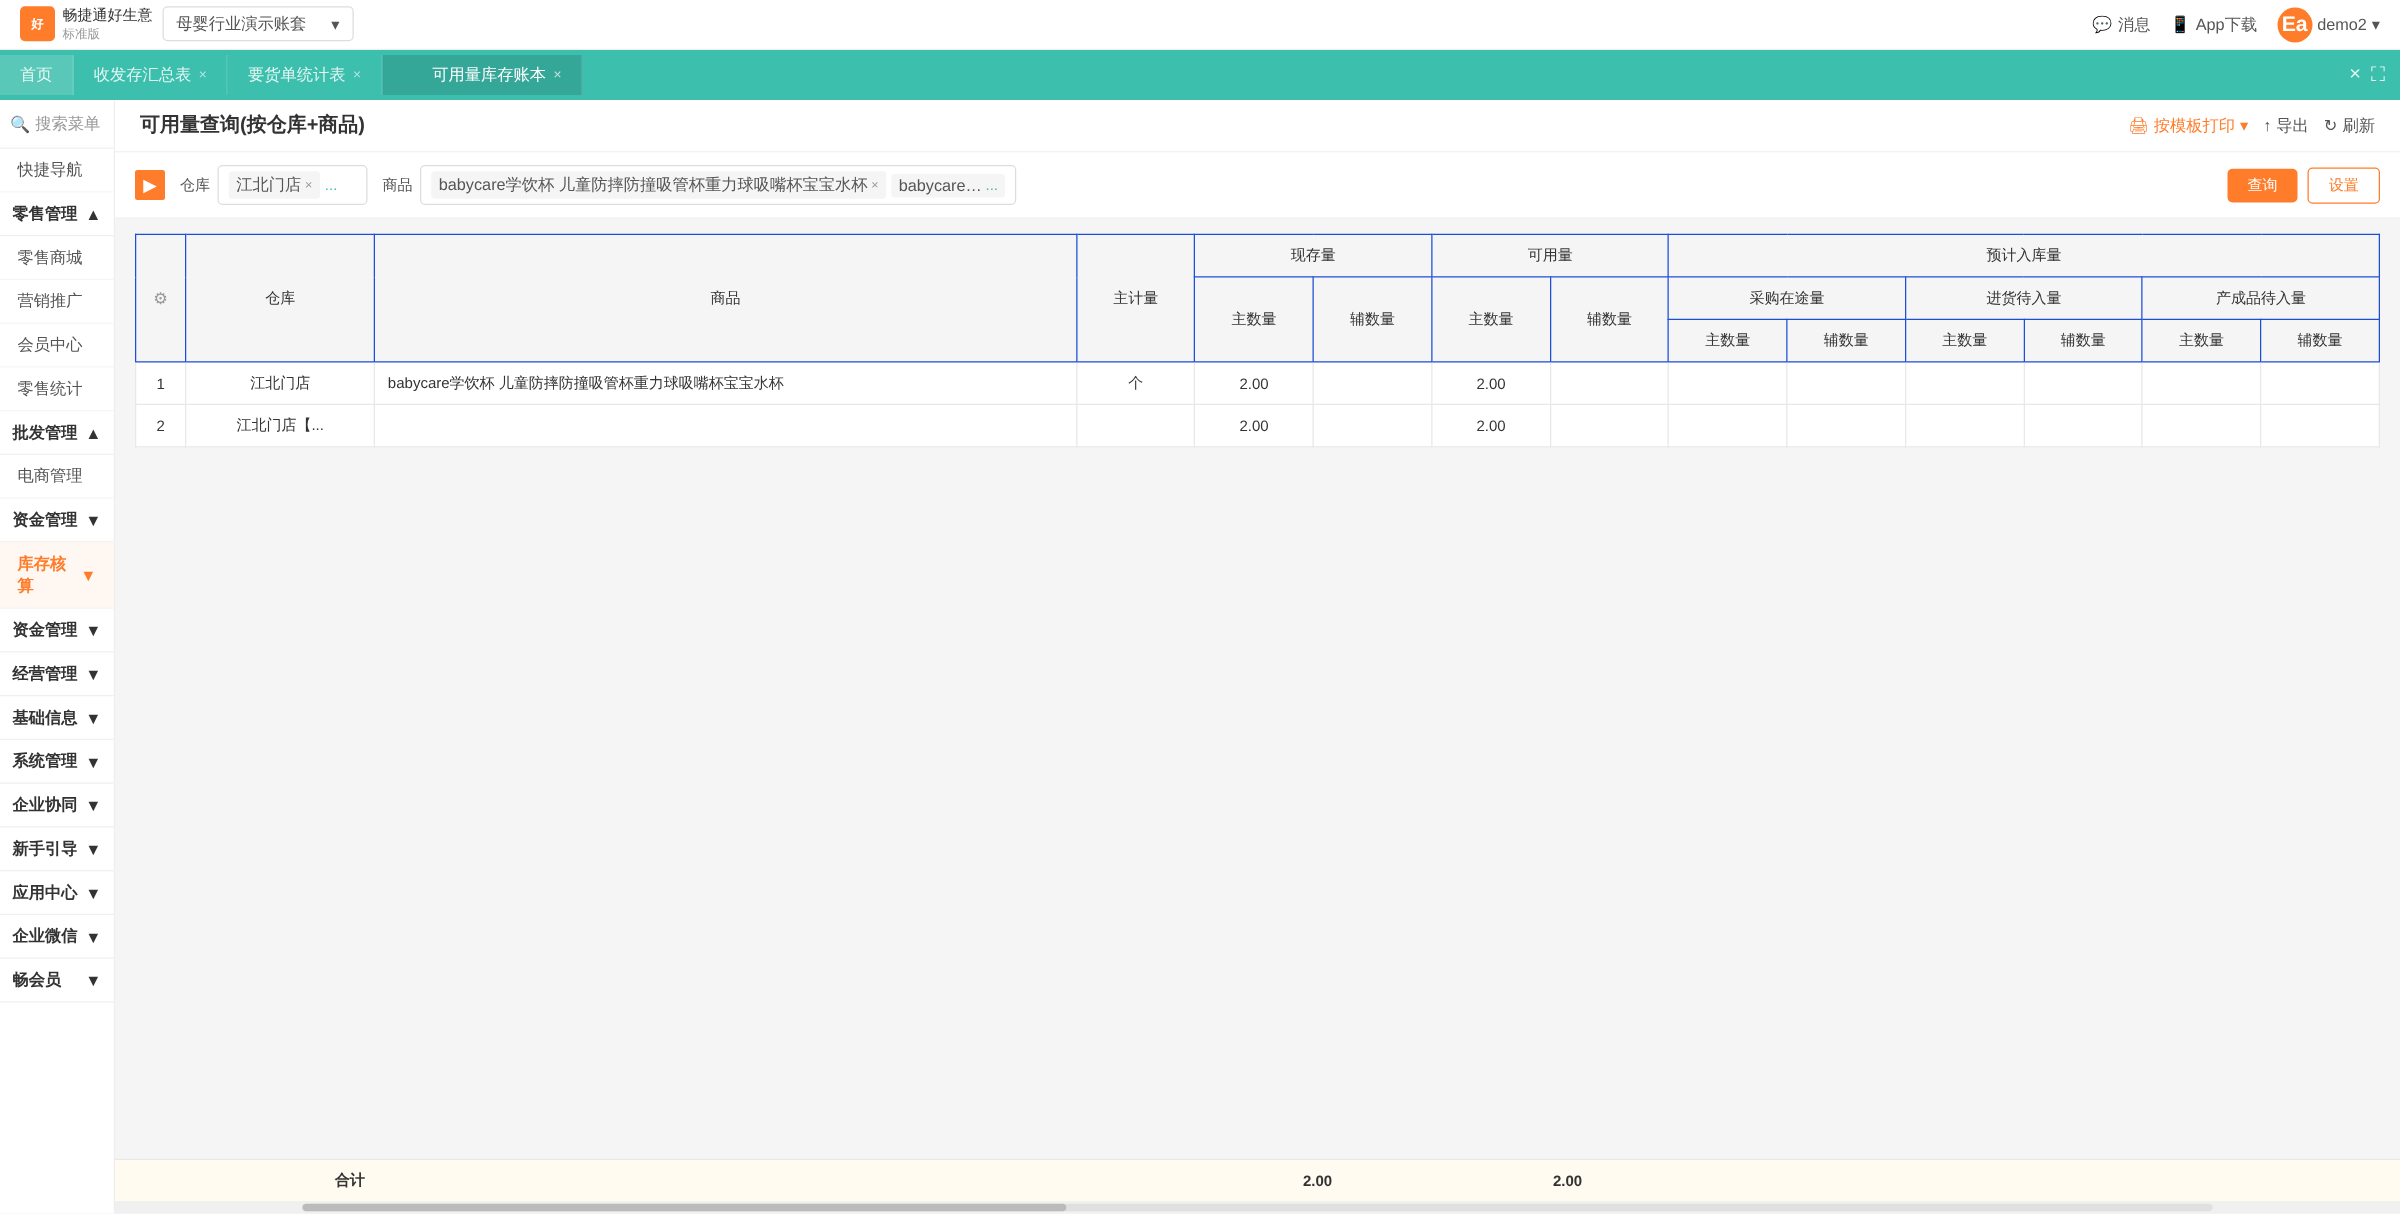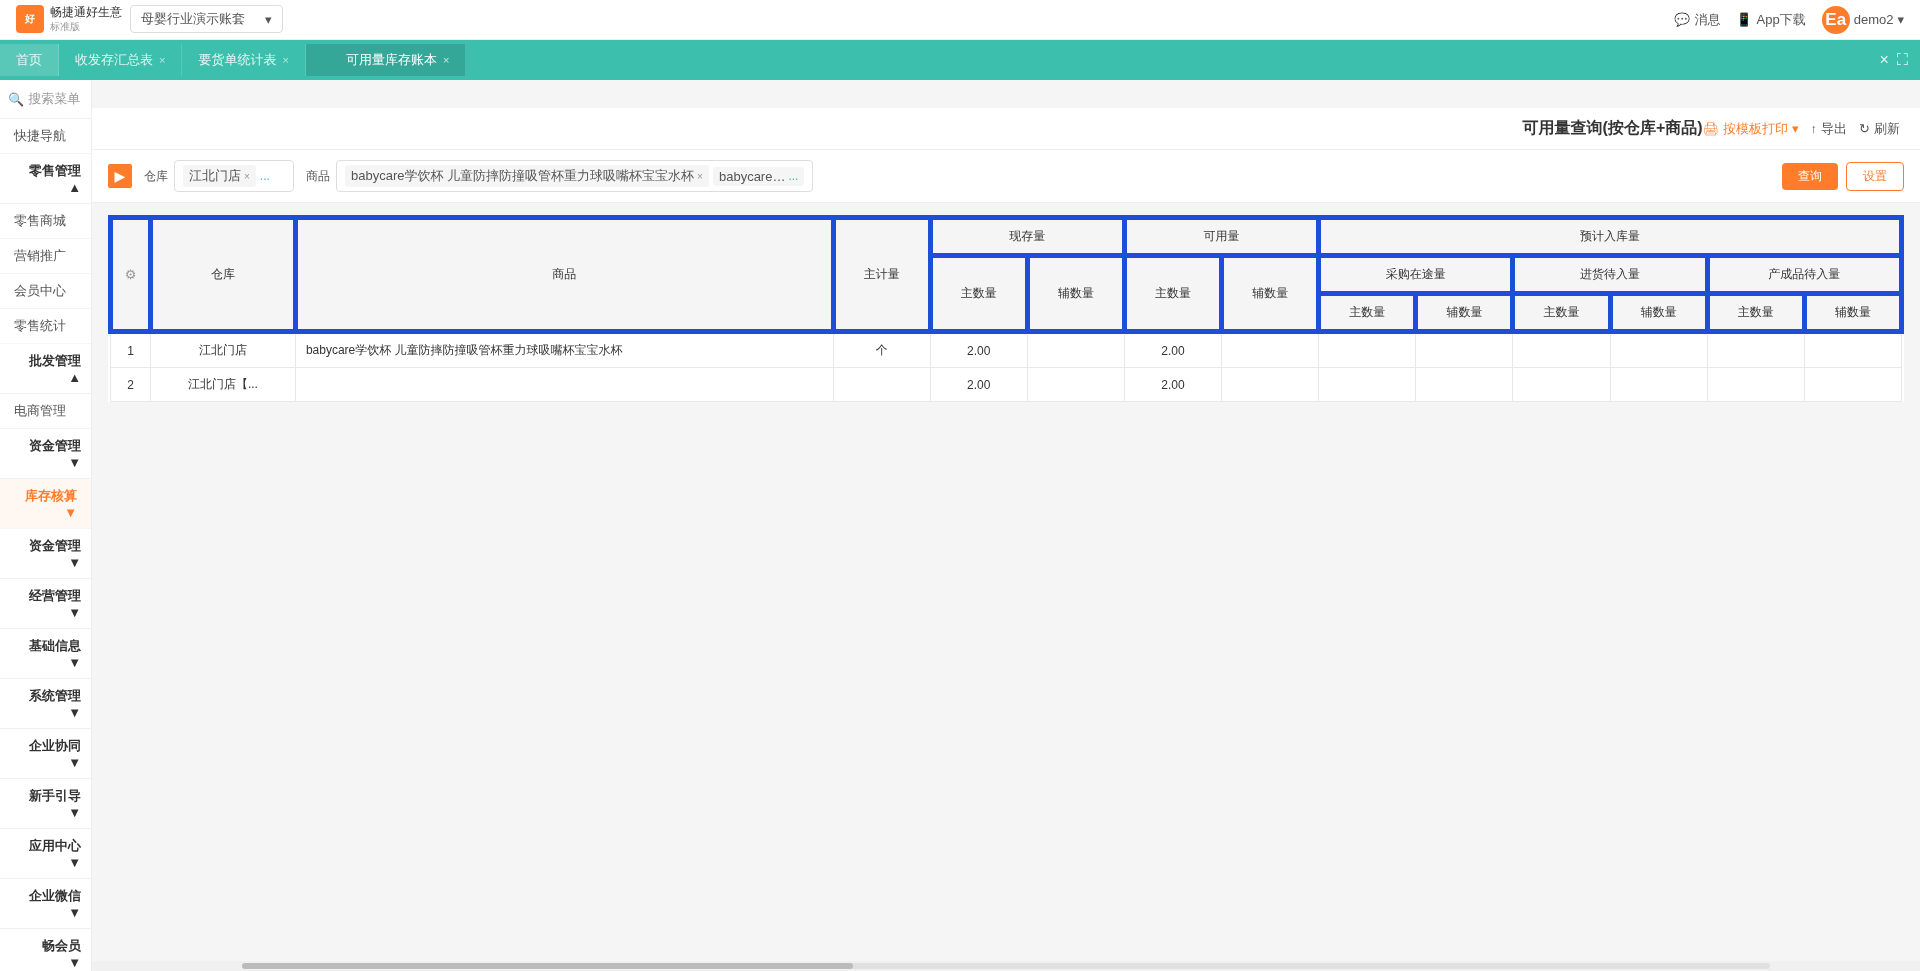"可用量查询(按仓库+商品)" .page-header { justify-content: flex-end -> space-between; margin-top: 28px -> none }
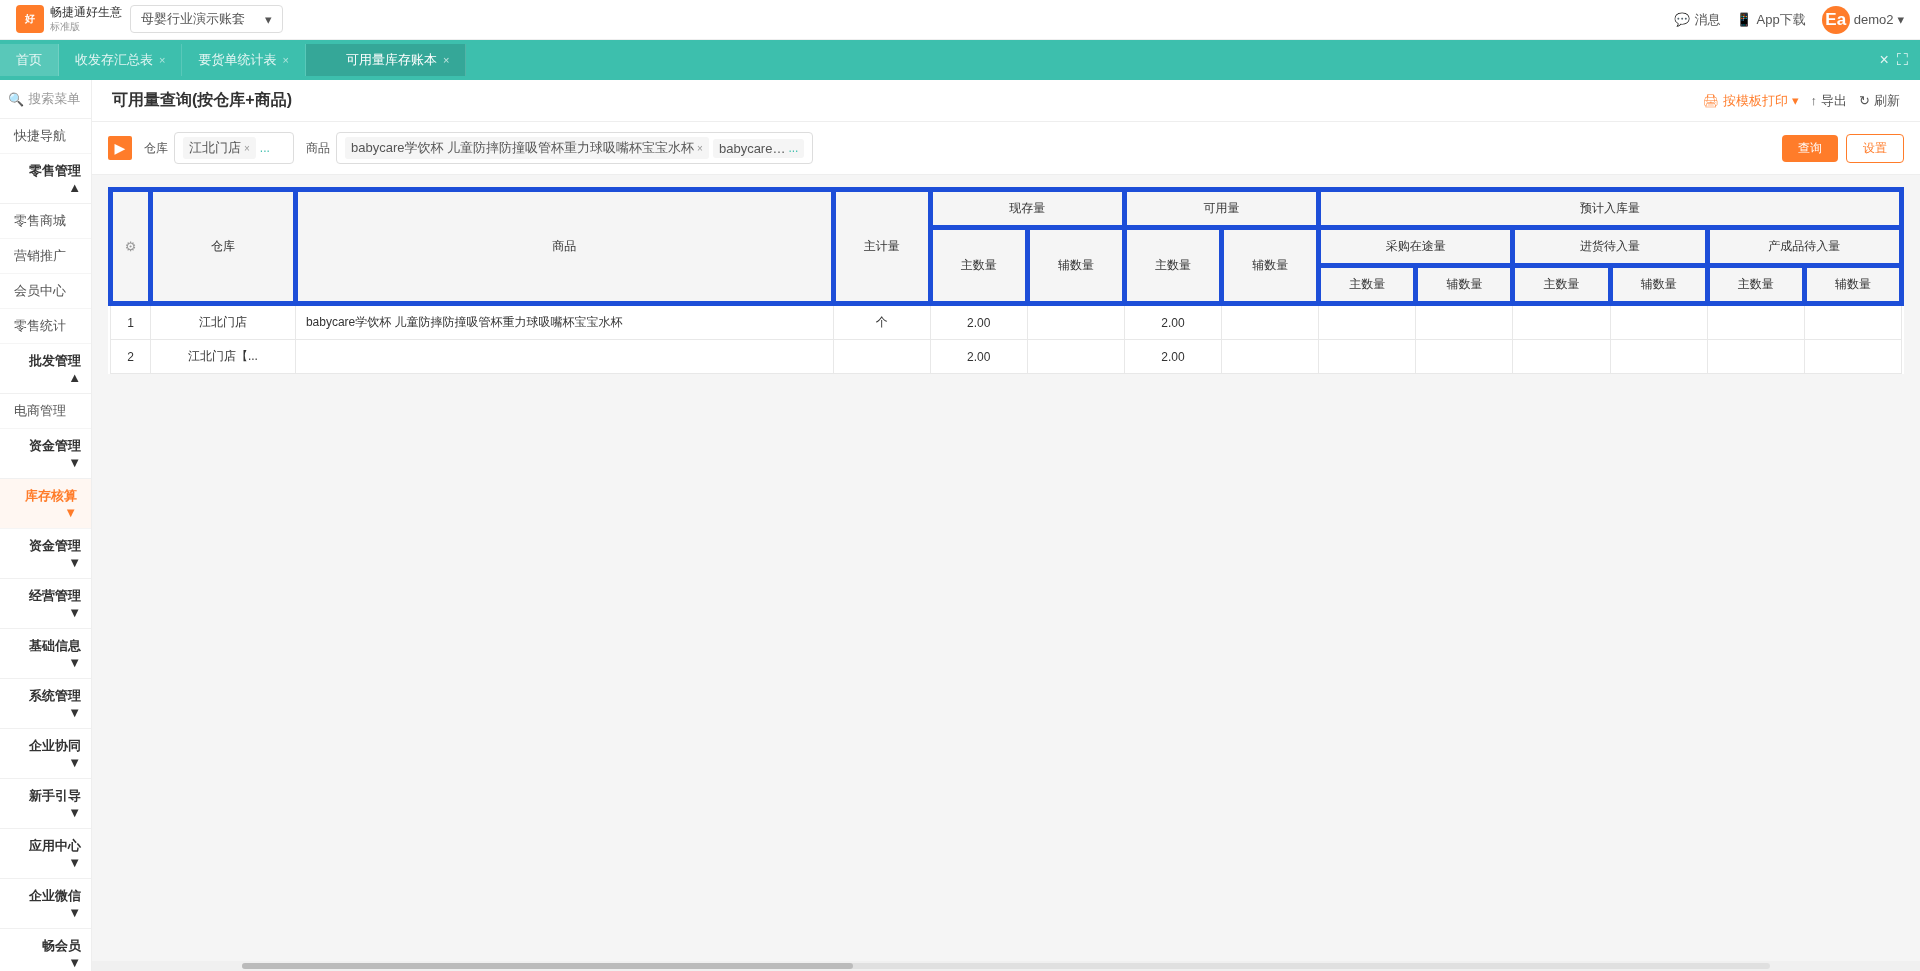"零售管理" .sidebar-section-header { align-items: flex-end -> center; flex-direction: column -> none }
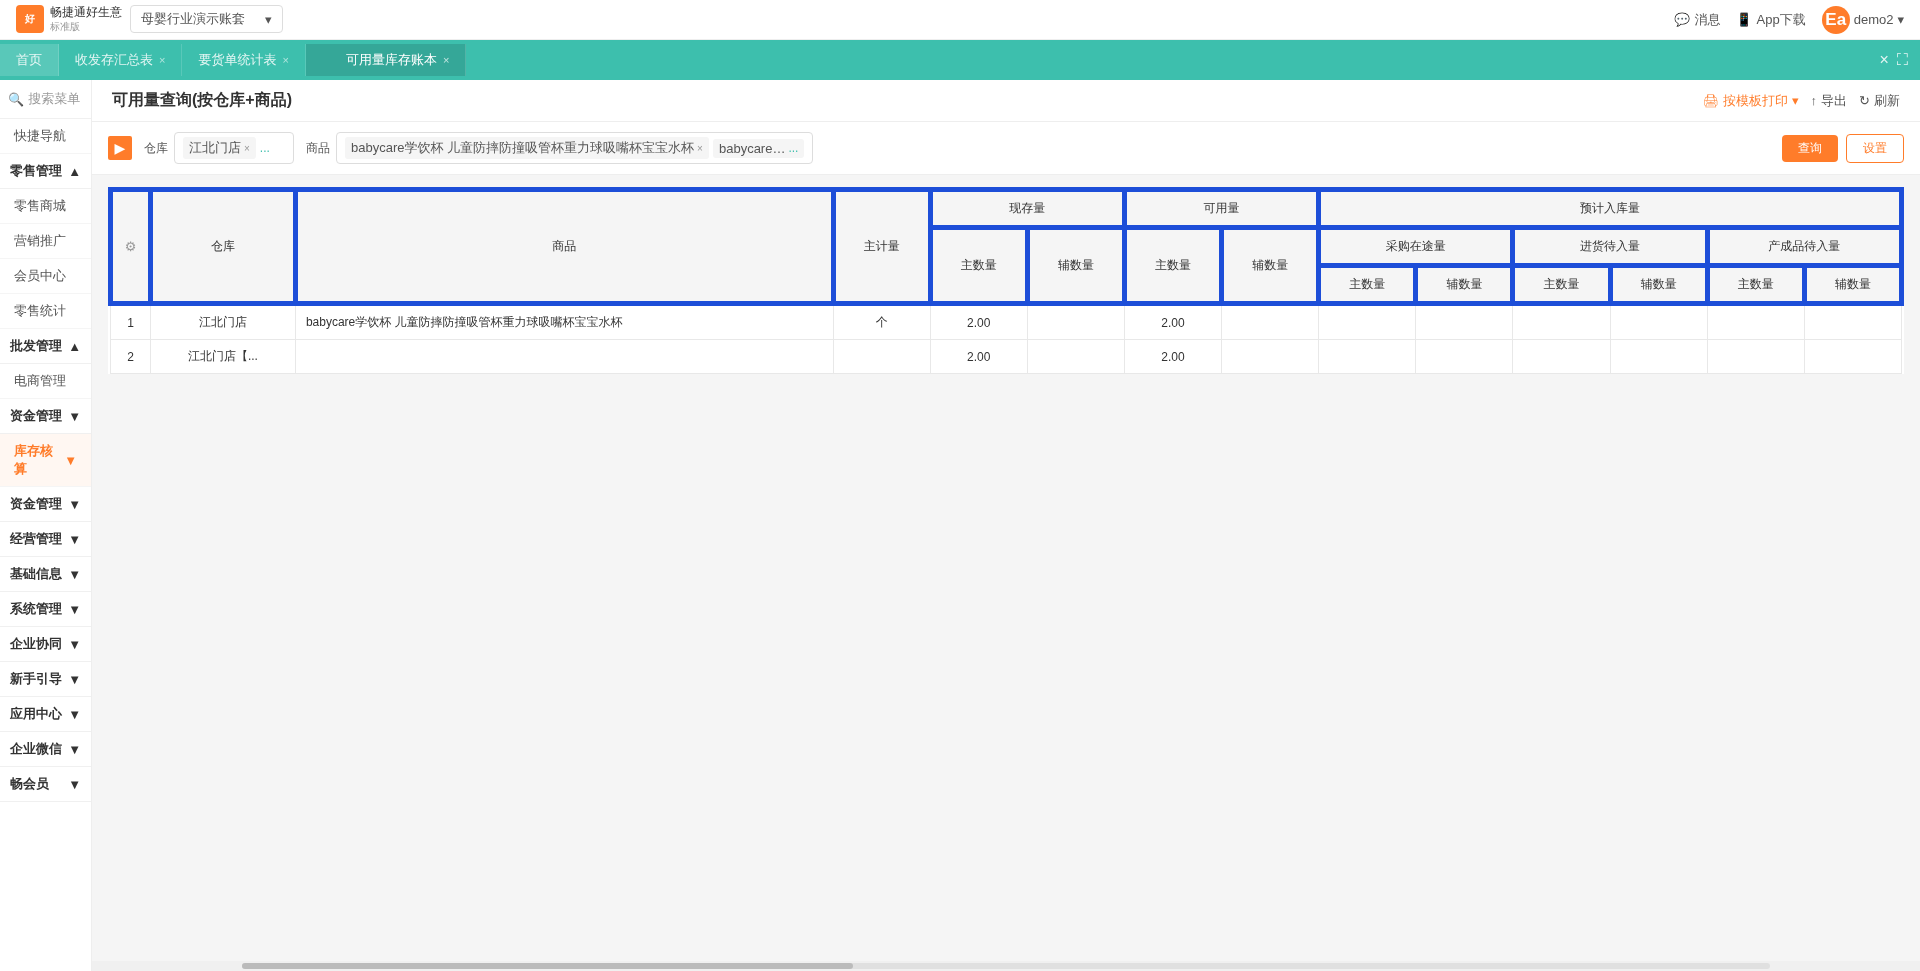"现存量" .data-table th { border: 5px solid #1d4ed8 -> 1px solid #1d4ed8 }
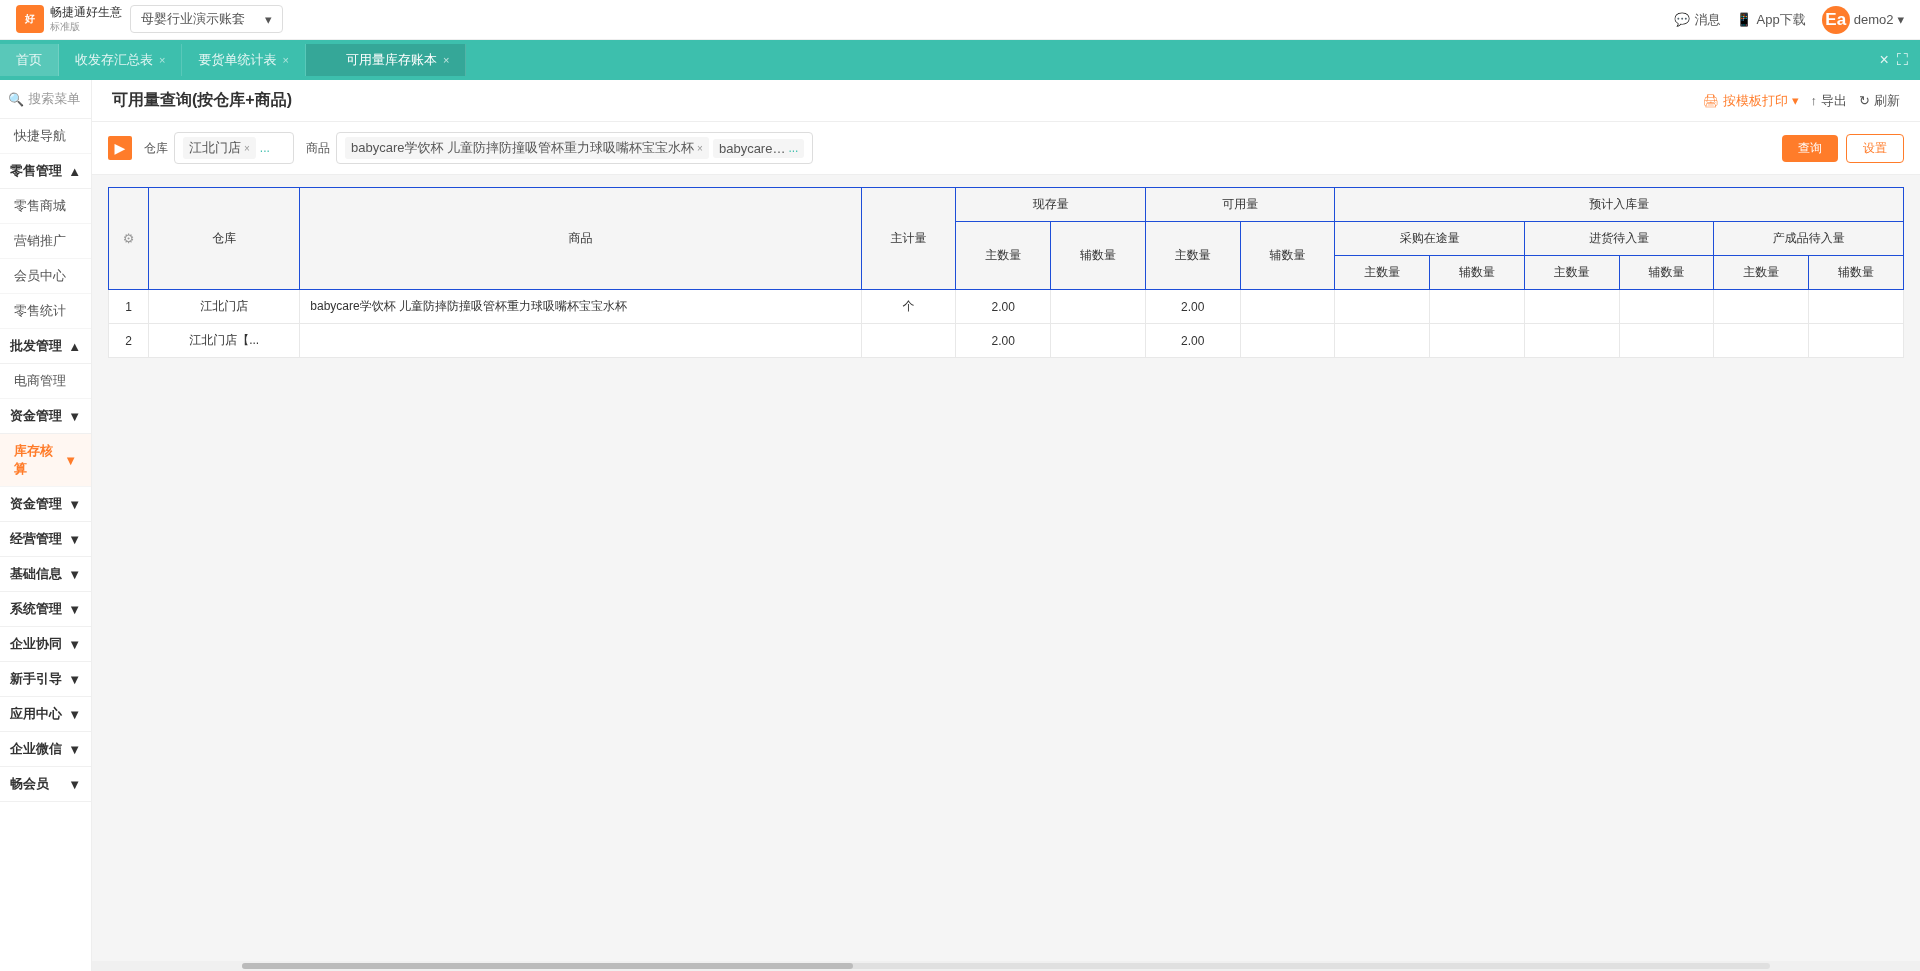"合计" div.table-footer { html: none -> <div> <table> <tbody> <tr> <td></td> <td></td> <td> <span>合计</span> </td> <td></td> <td>2.00</td> <td></td> <td>2.00</td> <td></td> <td></td> <td></td> <td></td> <td></td> <td></td> </tr> </tbody> </table> </div> }
